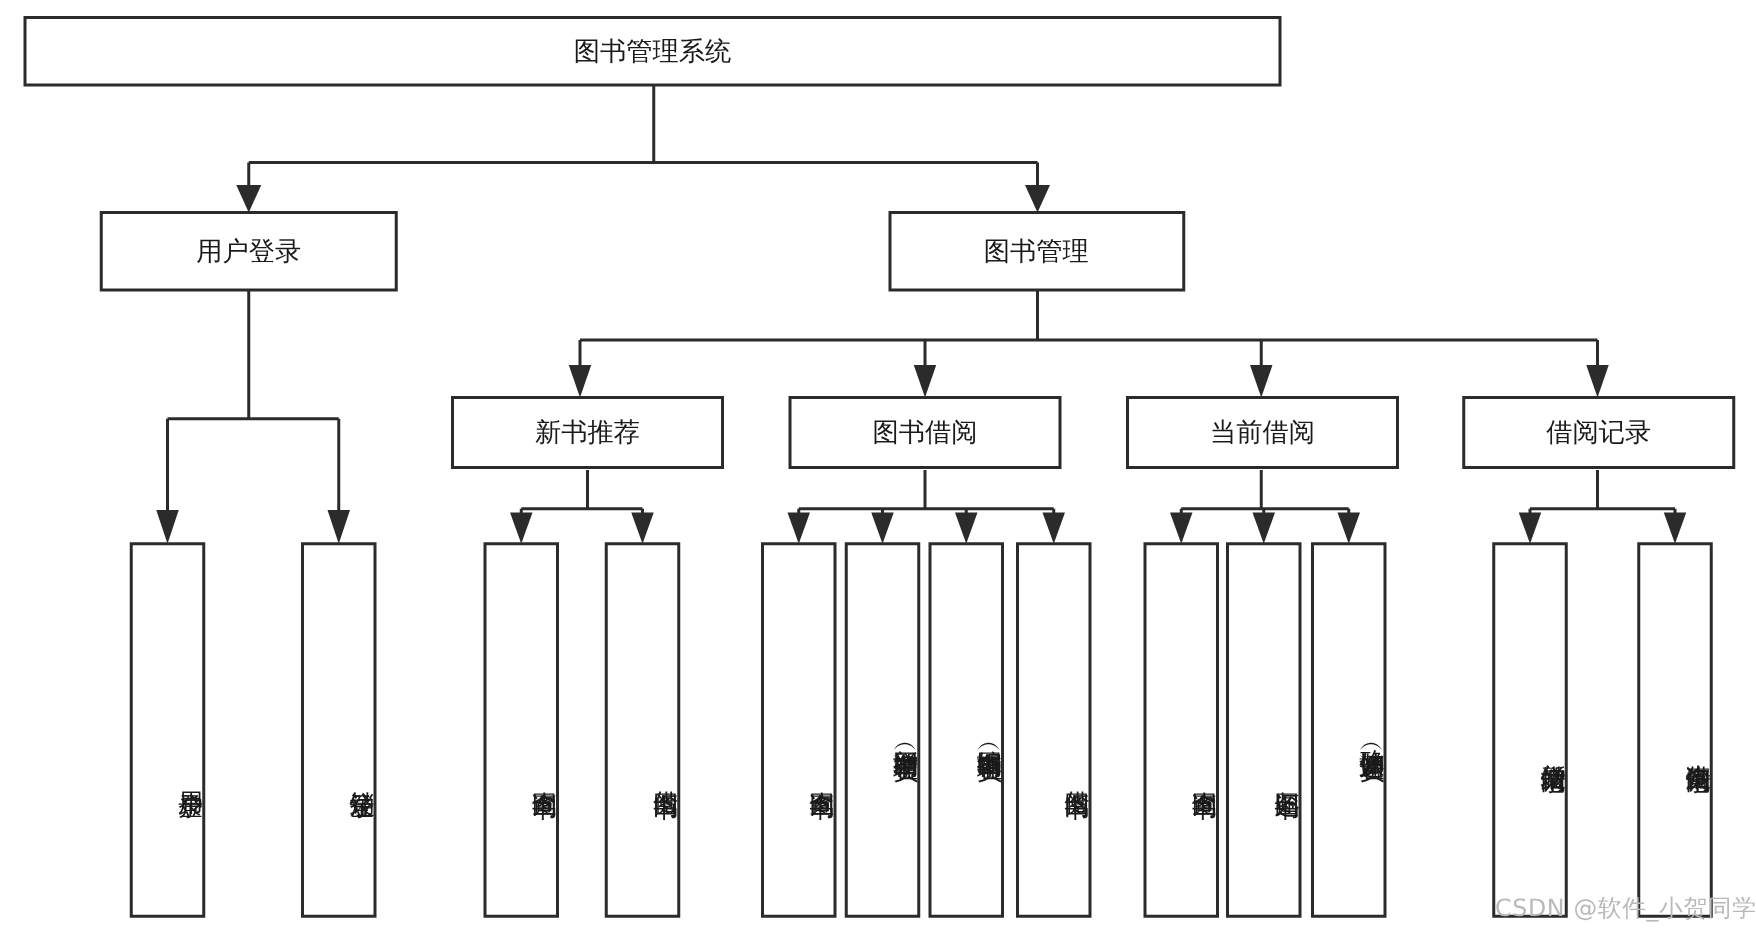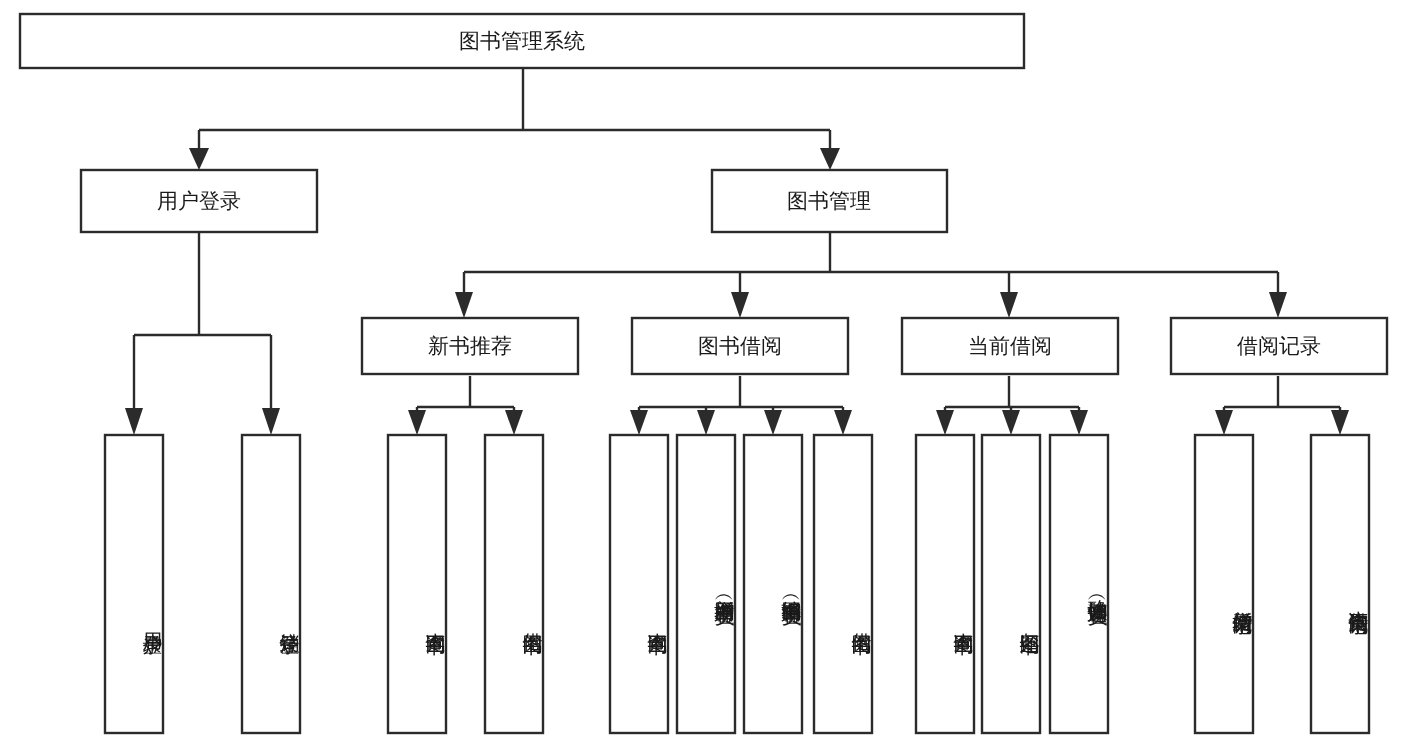"CSDN @软件_小贺同学" div.watermark { html: none -> <div>CSDN @软件_小贺同学</div> }
